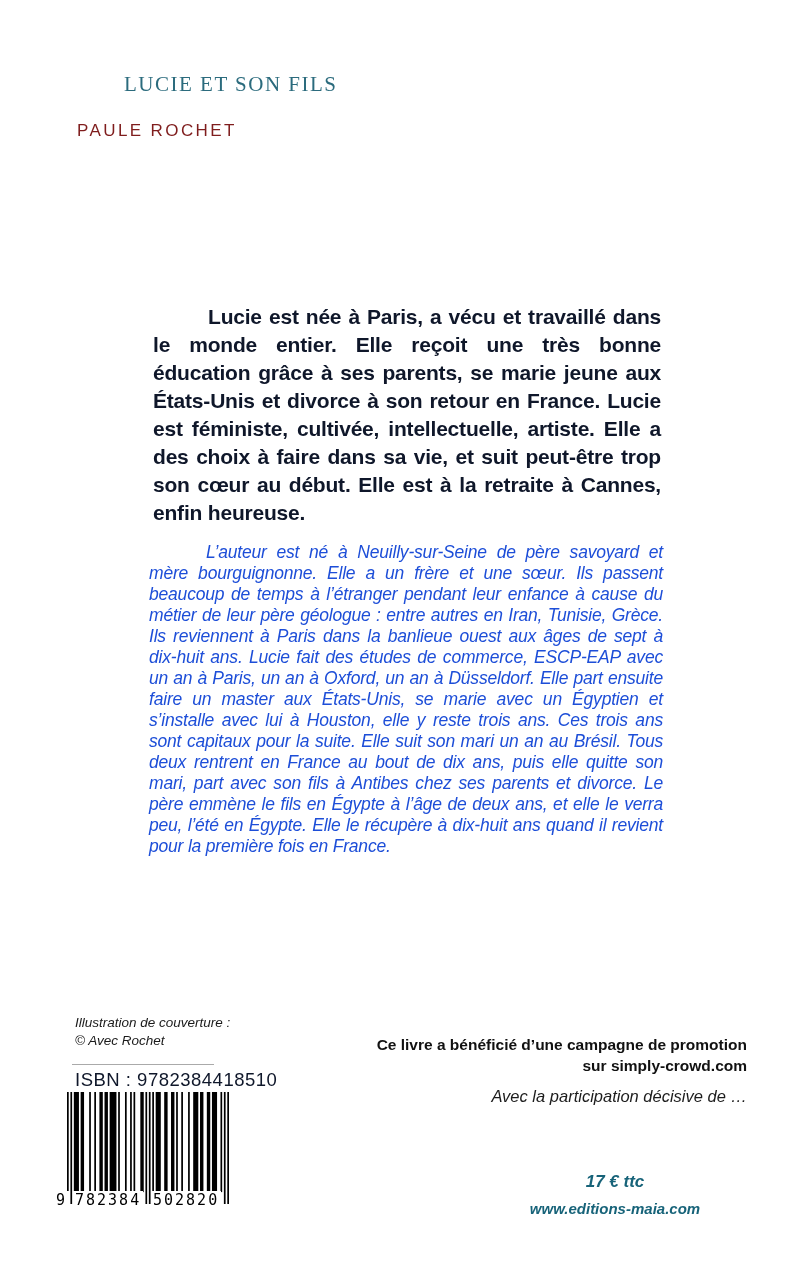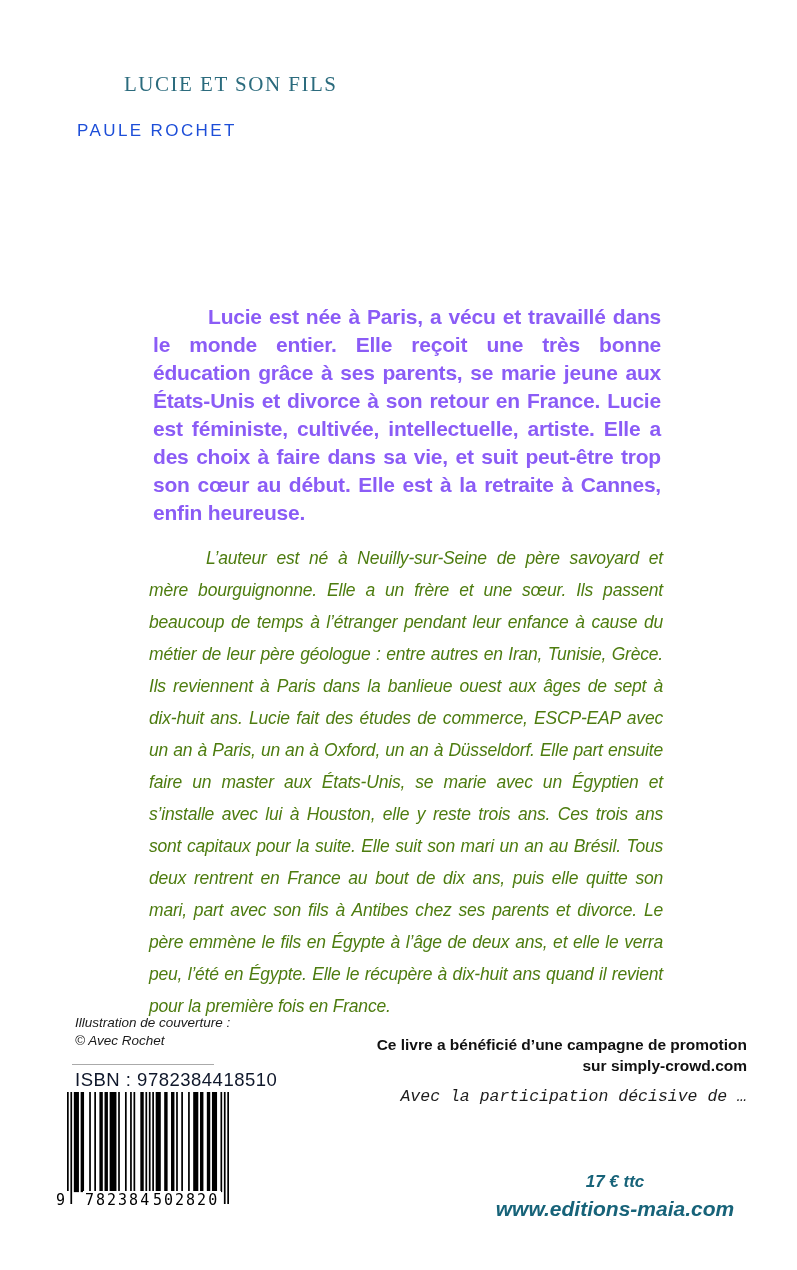"PAULE ROCHET" .book-author { color: #1d4ed8 -> #7f1d1d }
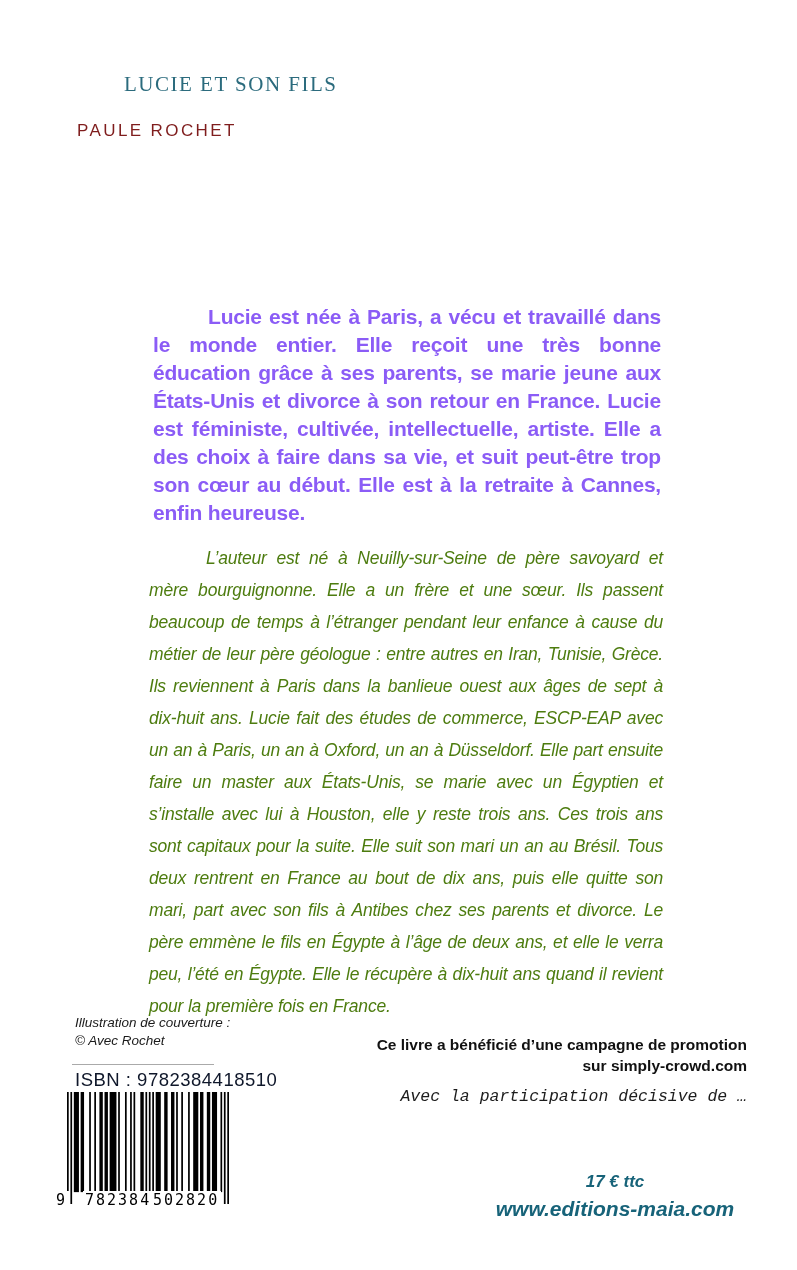"Lucie est née à Paris," .blurb { color: #8b5cf6 -> #0f172a }
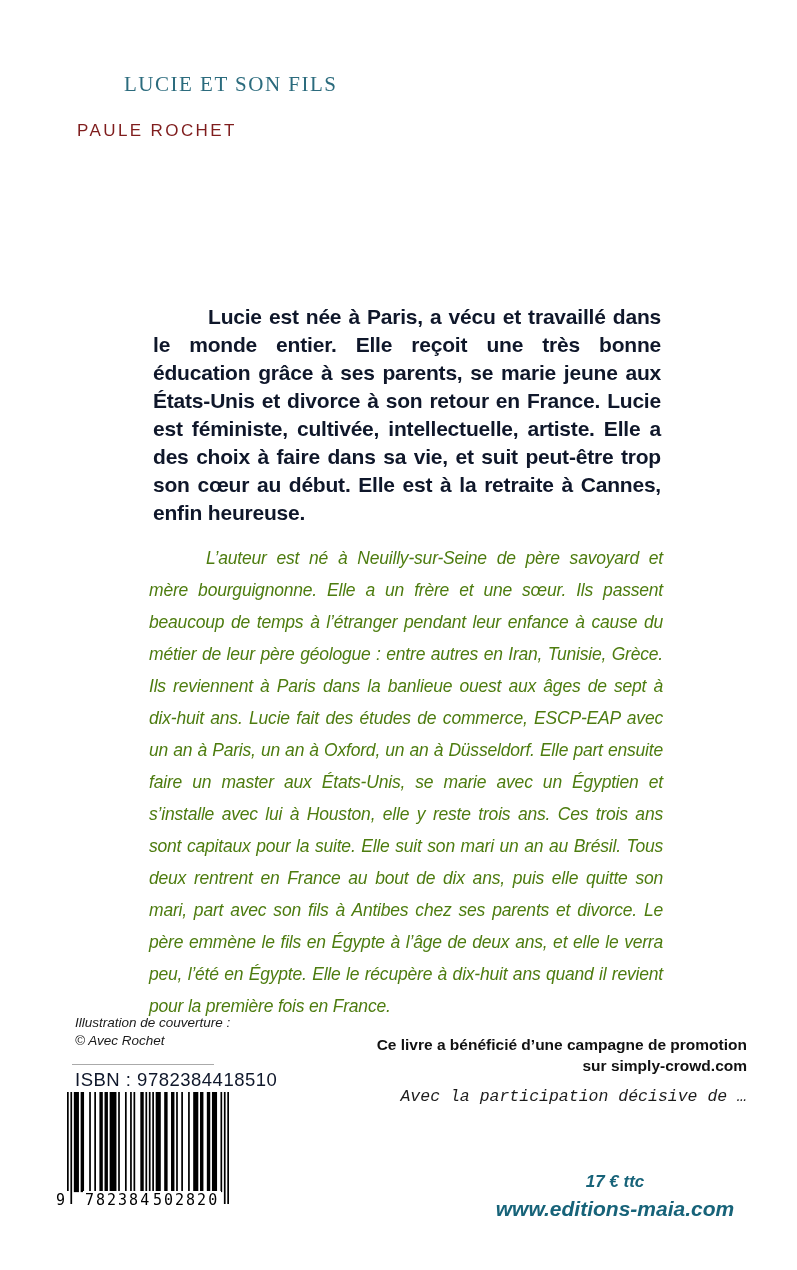"L’auteur est né à Neuilly-sur-Seine" .bio { color: #4d7c0f -> #1d4ed8; line-height: 32px -> 21px }
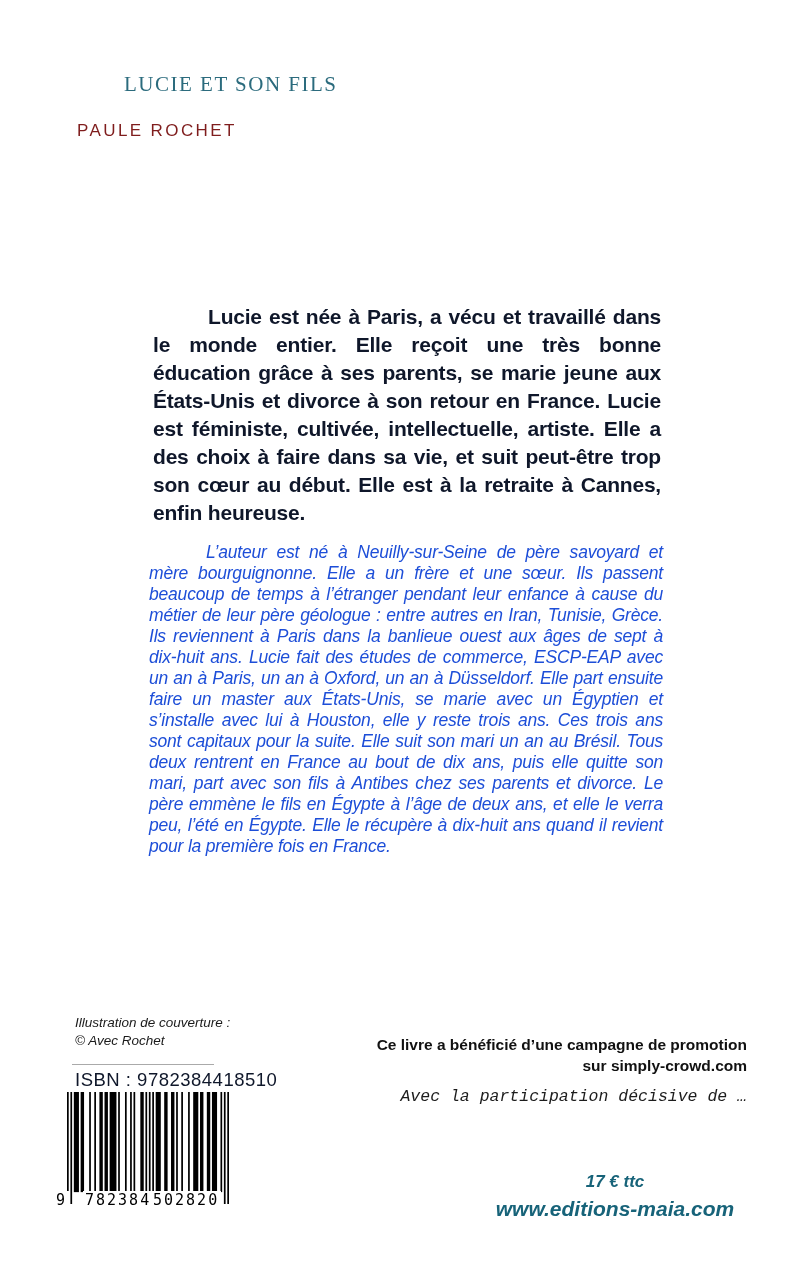"Avec la participation décisive de" .promo .p-reg { font-family: Liberation Mono, monospace -> none }
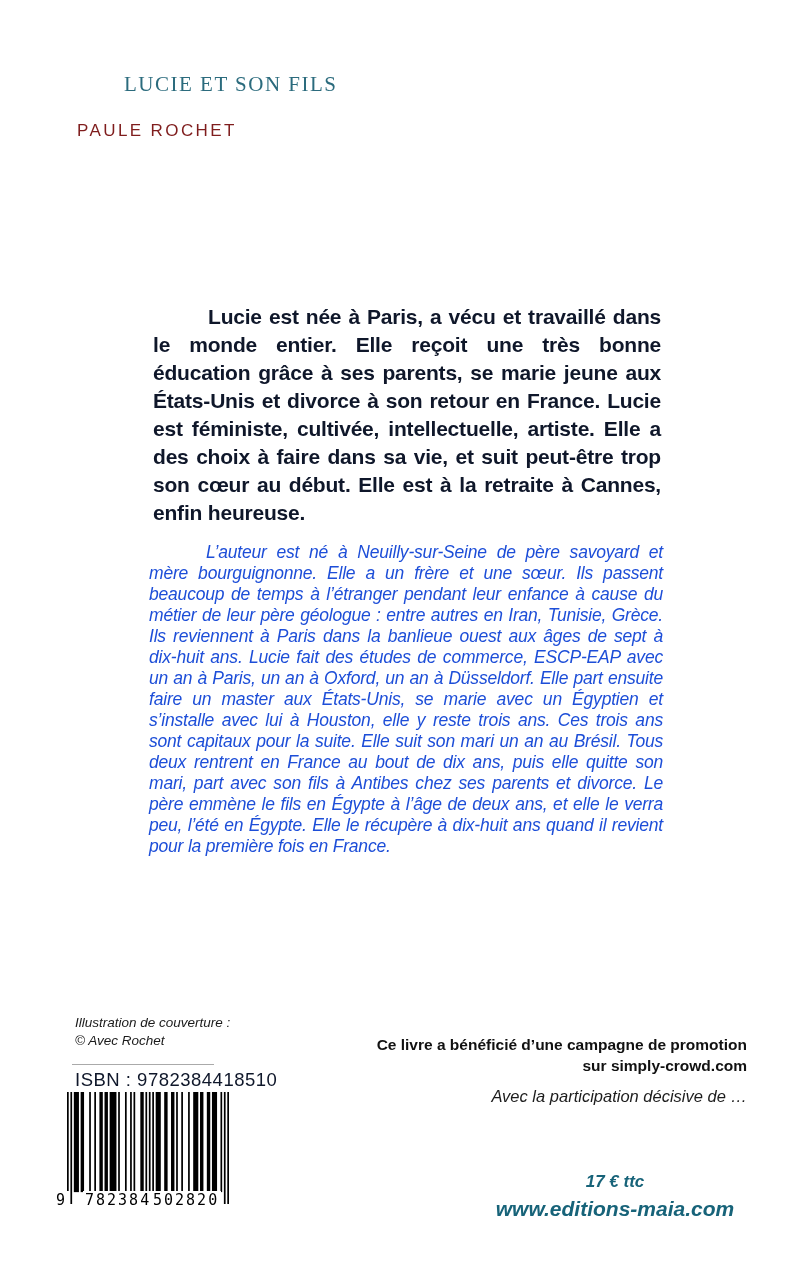"782384" .bc-left { left: 27px -> 17px }
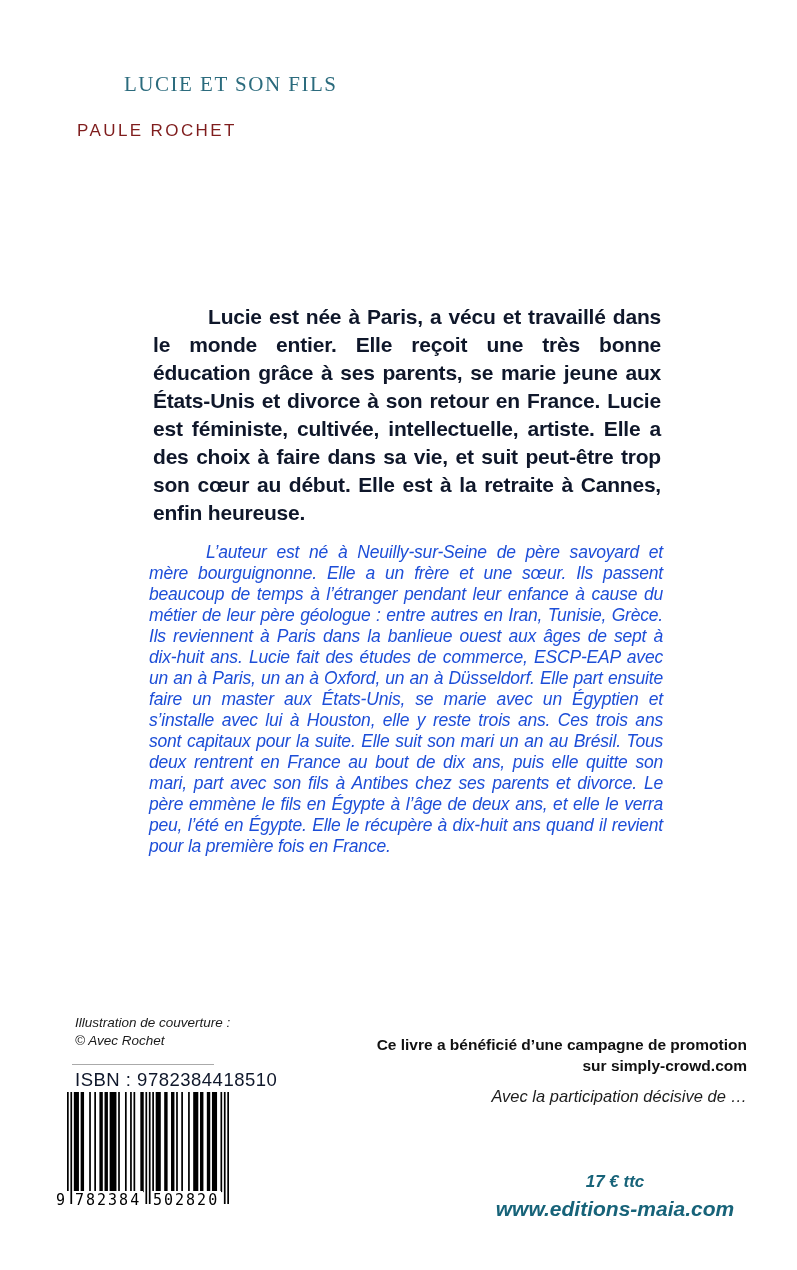"www.editions-maia.com" .website { font-size: 21px -> 15px }
